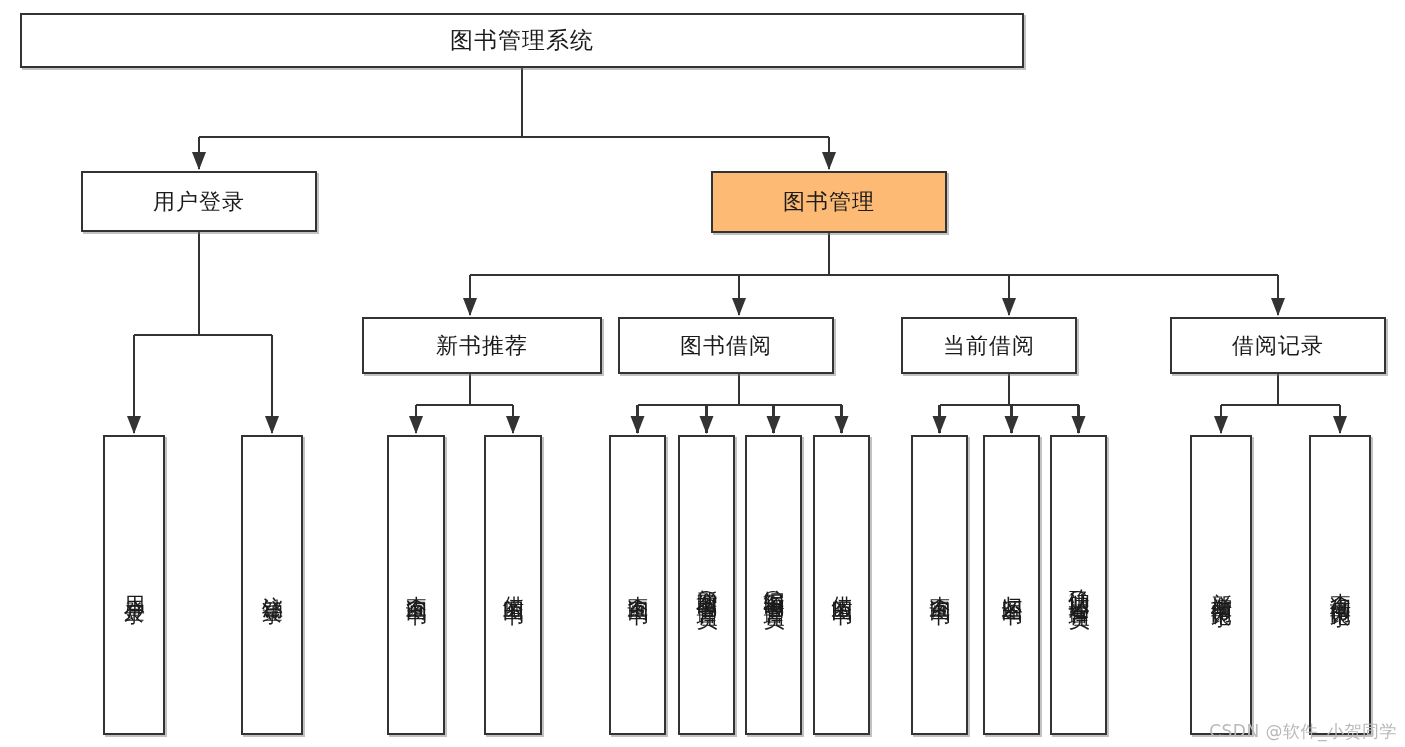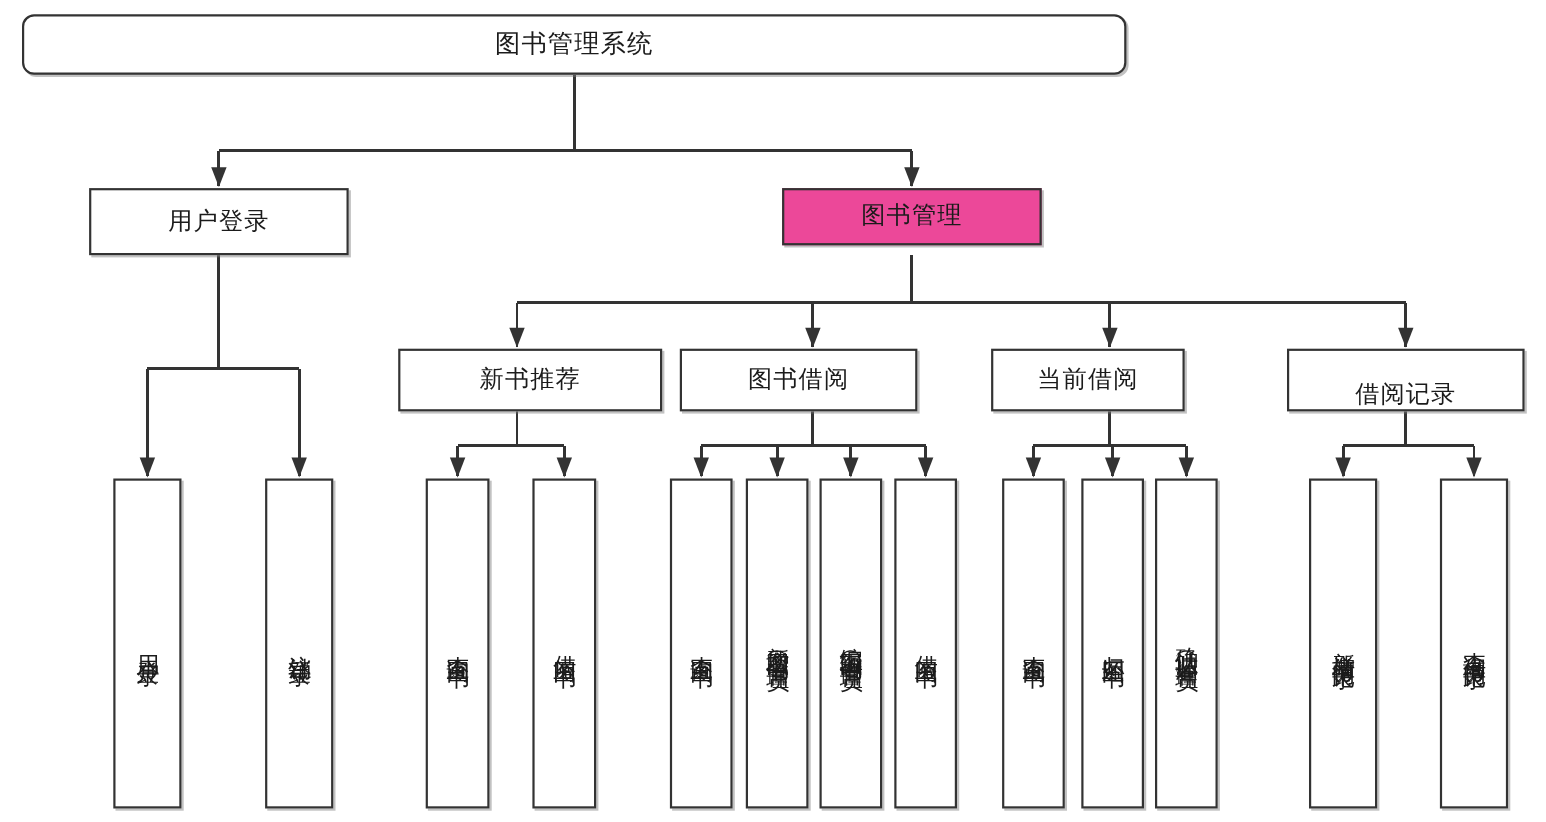"图书管理系统" div.node { border-radius: 11px -> none }
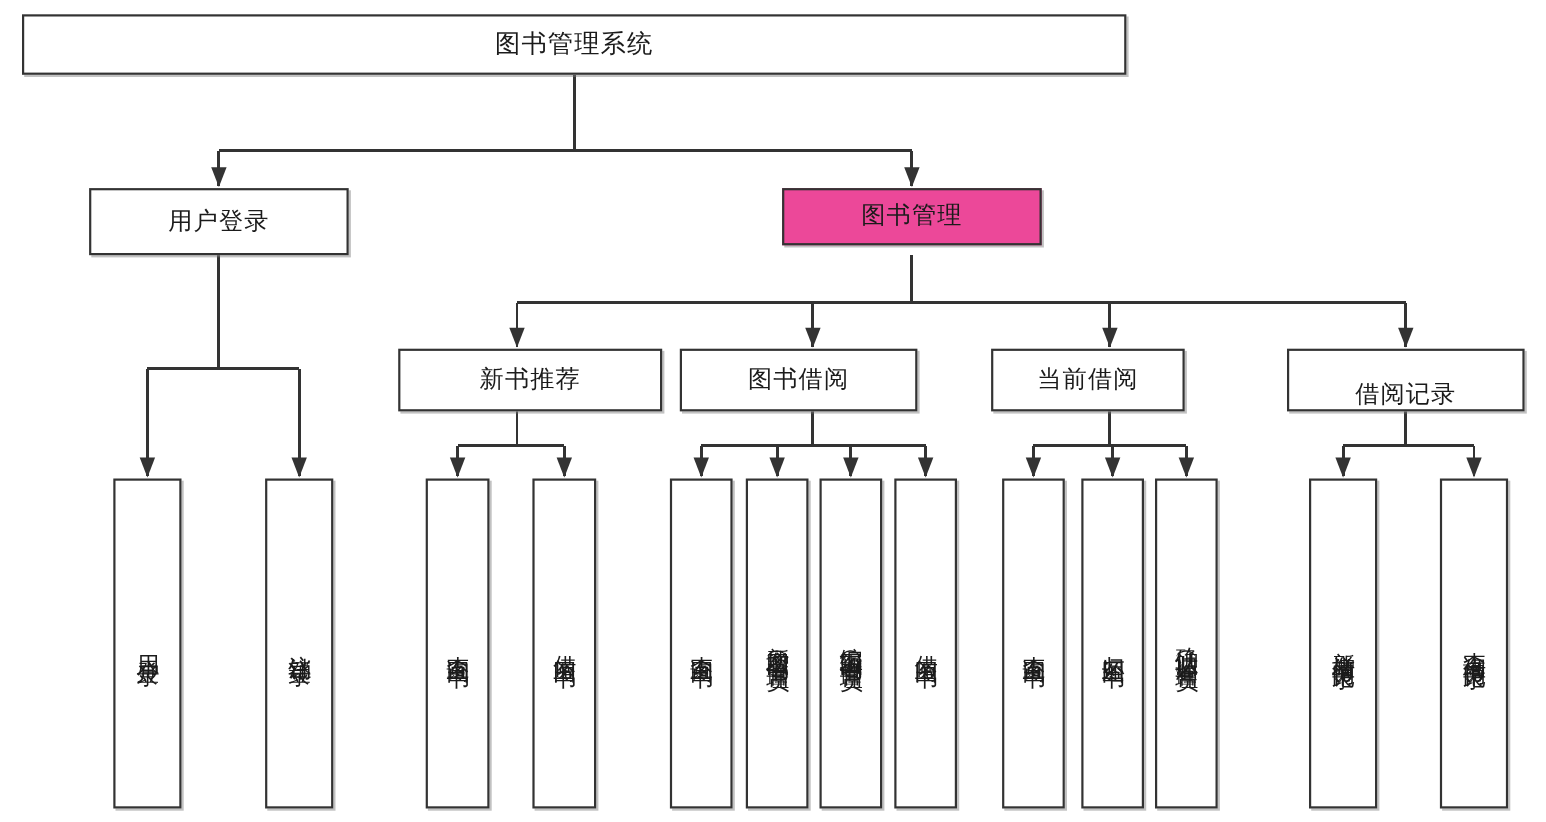"图书管理" div.node { background: #ec4899 -> #fdba74; height: 52px -> 62px }
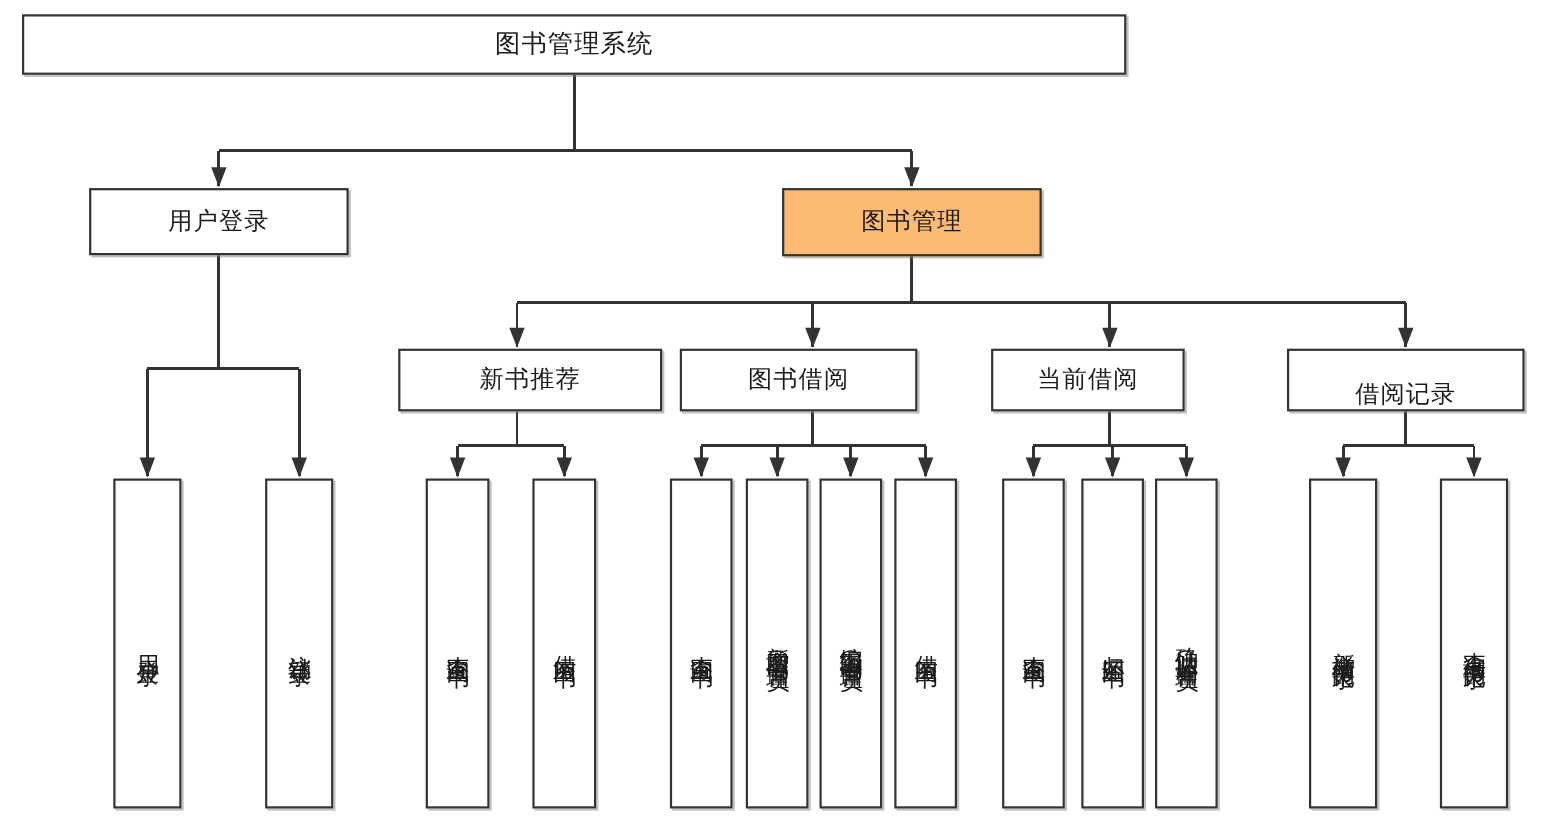"借阅记录" div.node { align-items: flex-end -> none }
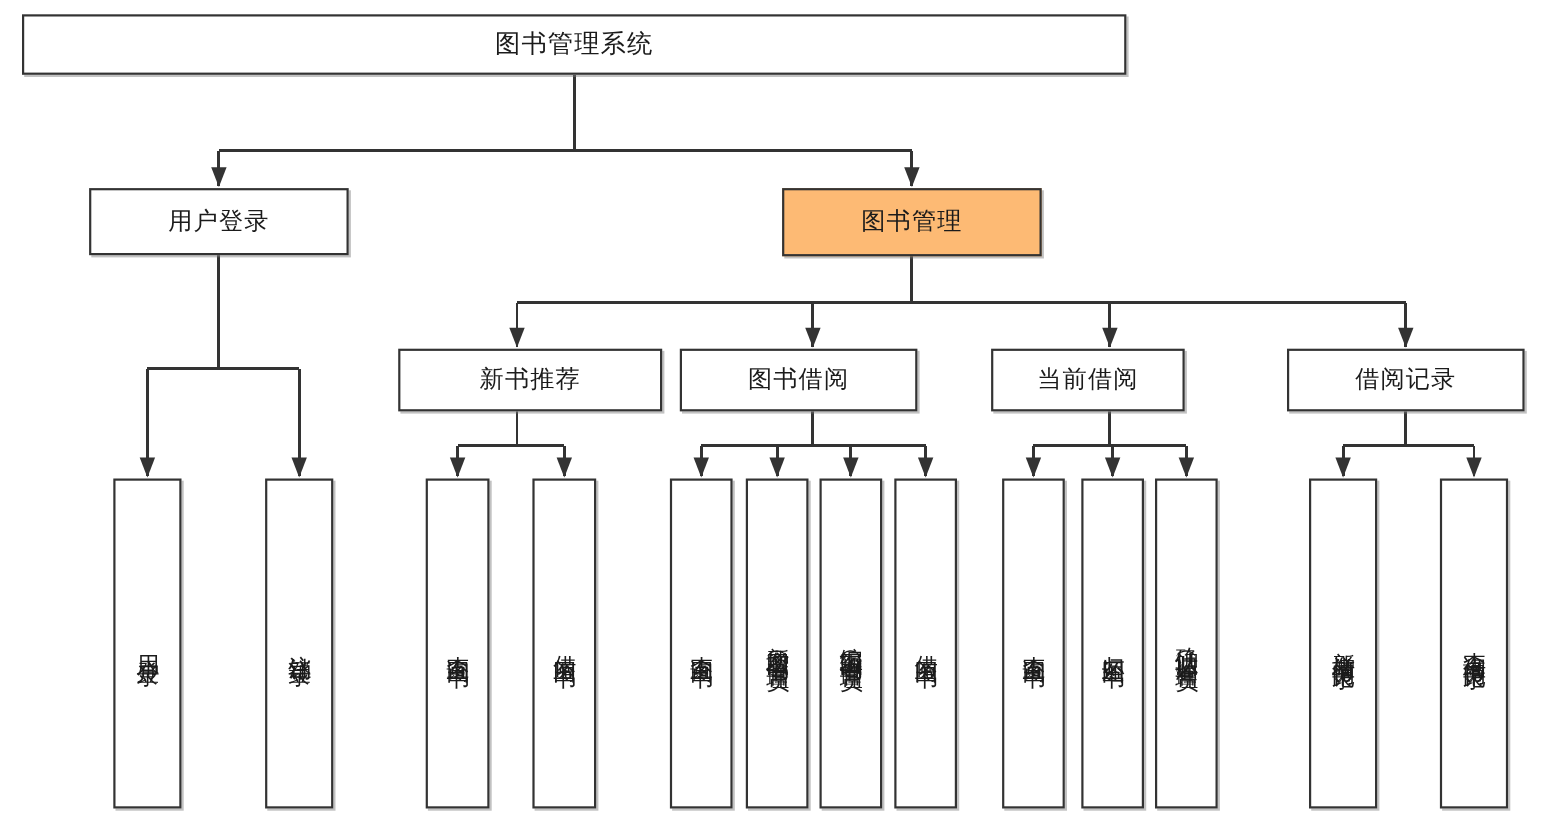"CSDN @软件_小贺同学" div { html: none -> <div>CSDN @软件_小贺同学</div> }
